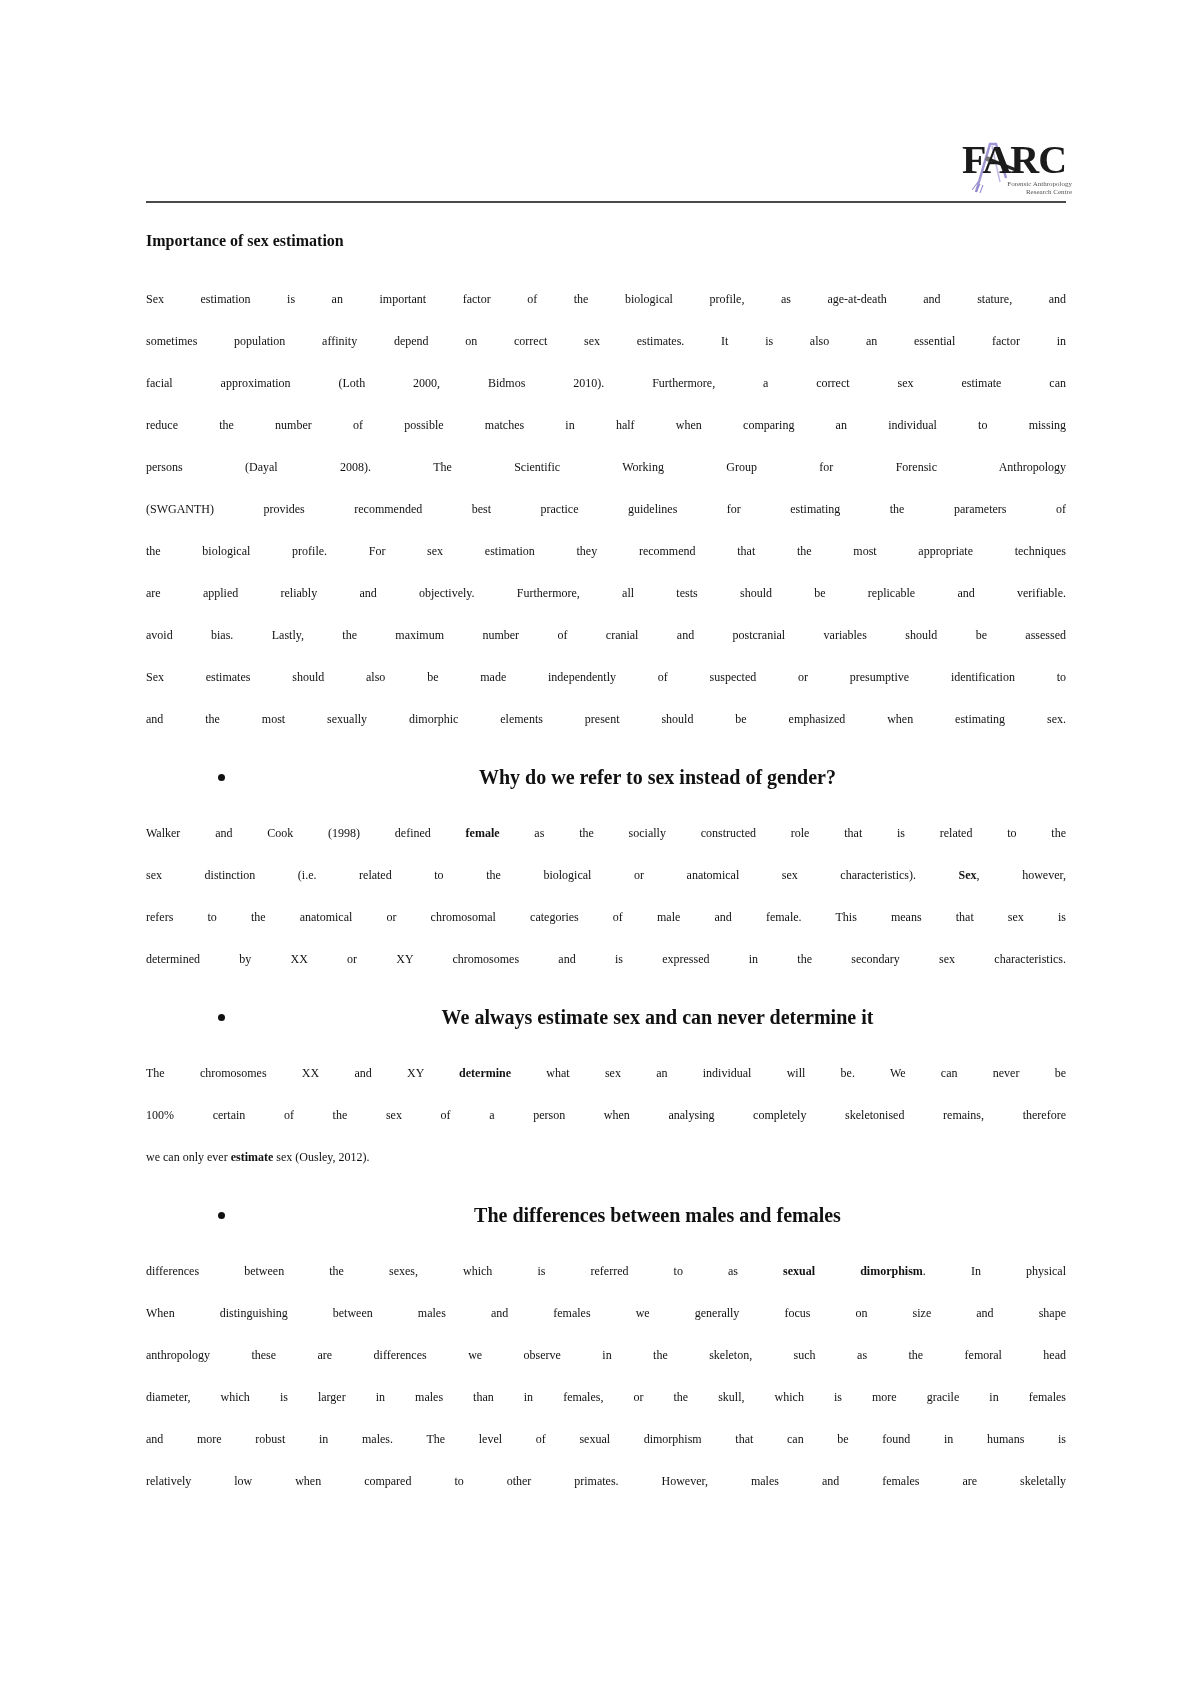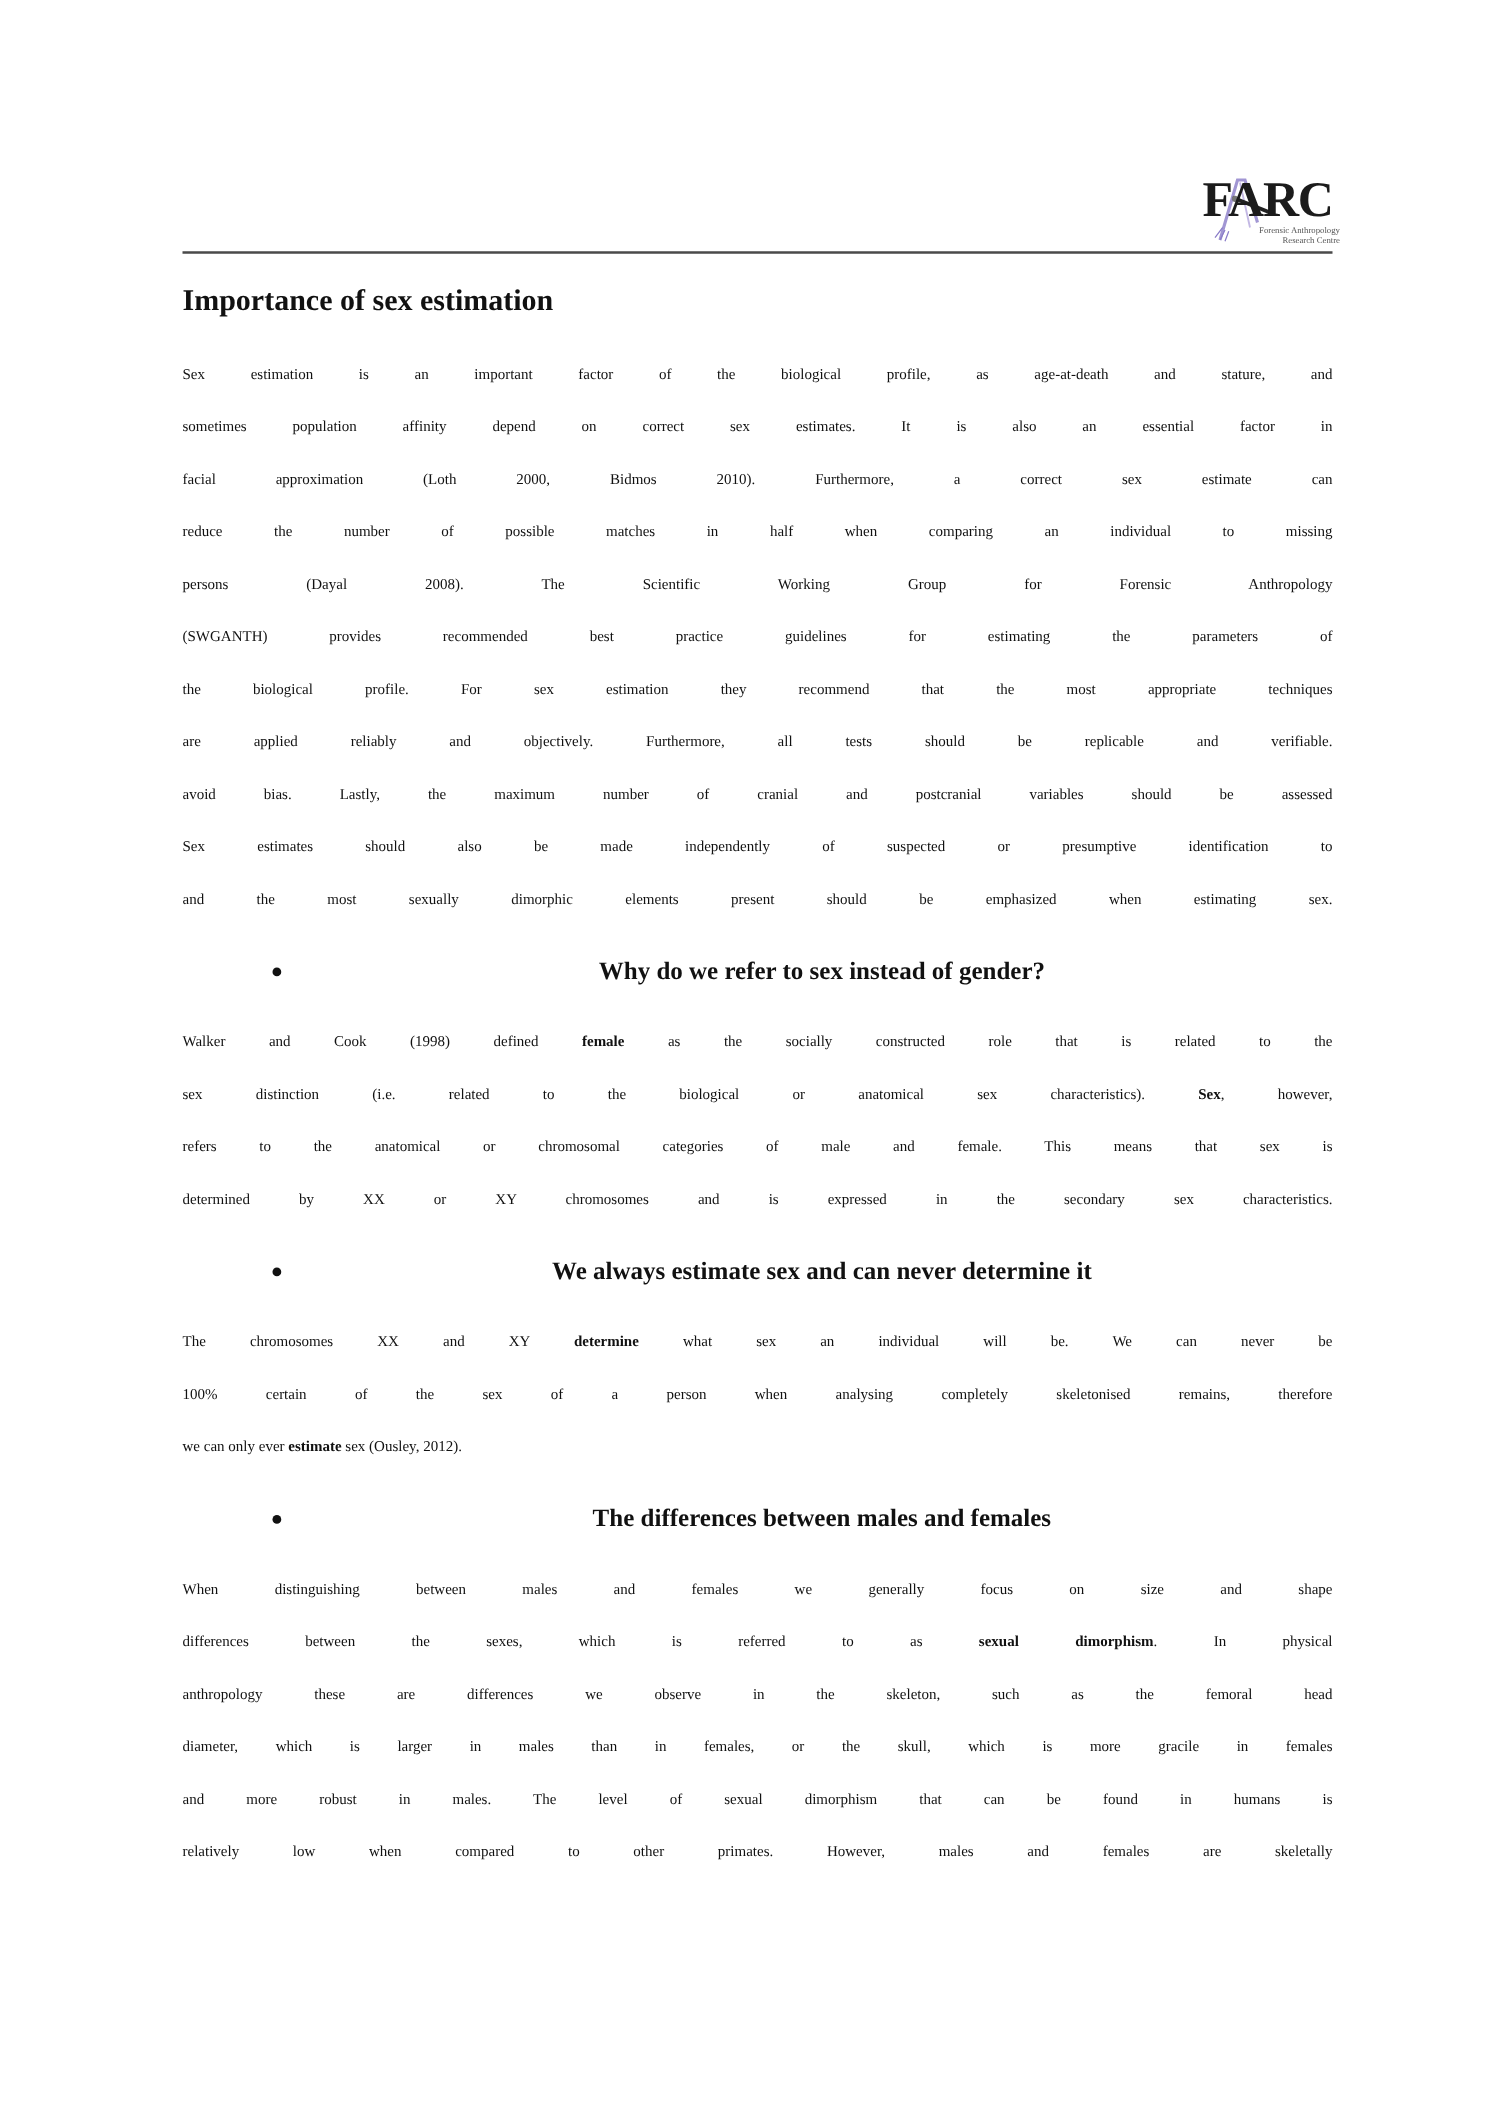"Importance of sex estimation" .section-heading { font-size: 24px -> 16px }
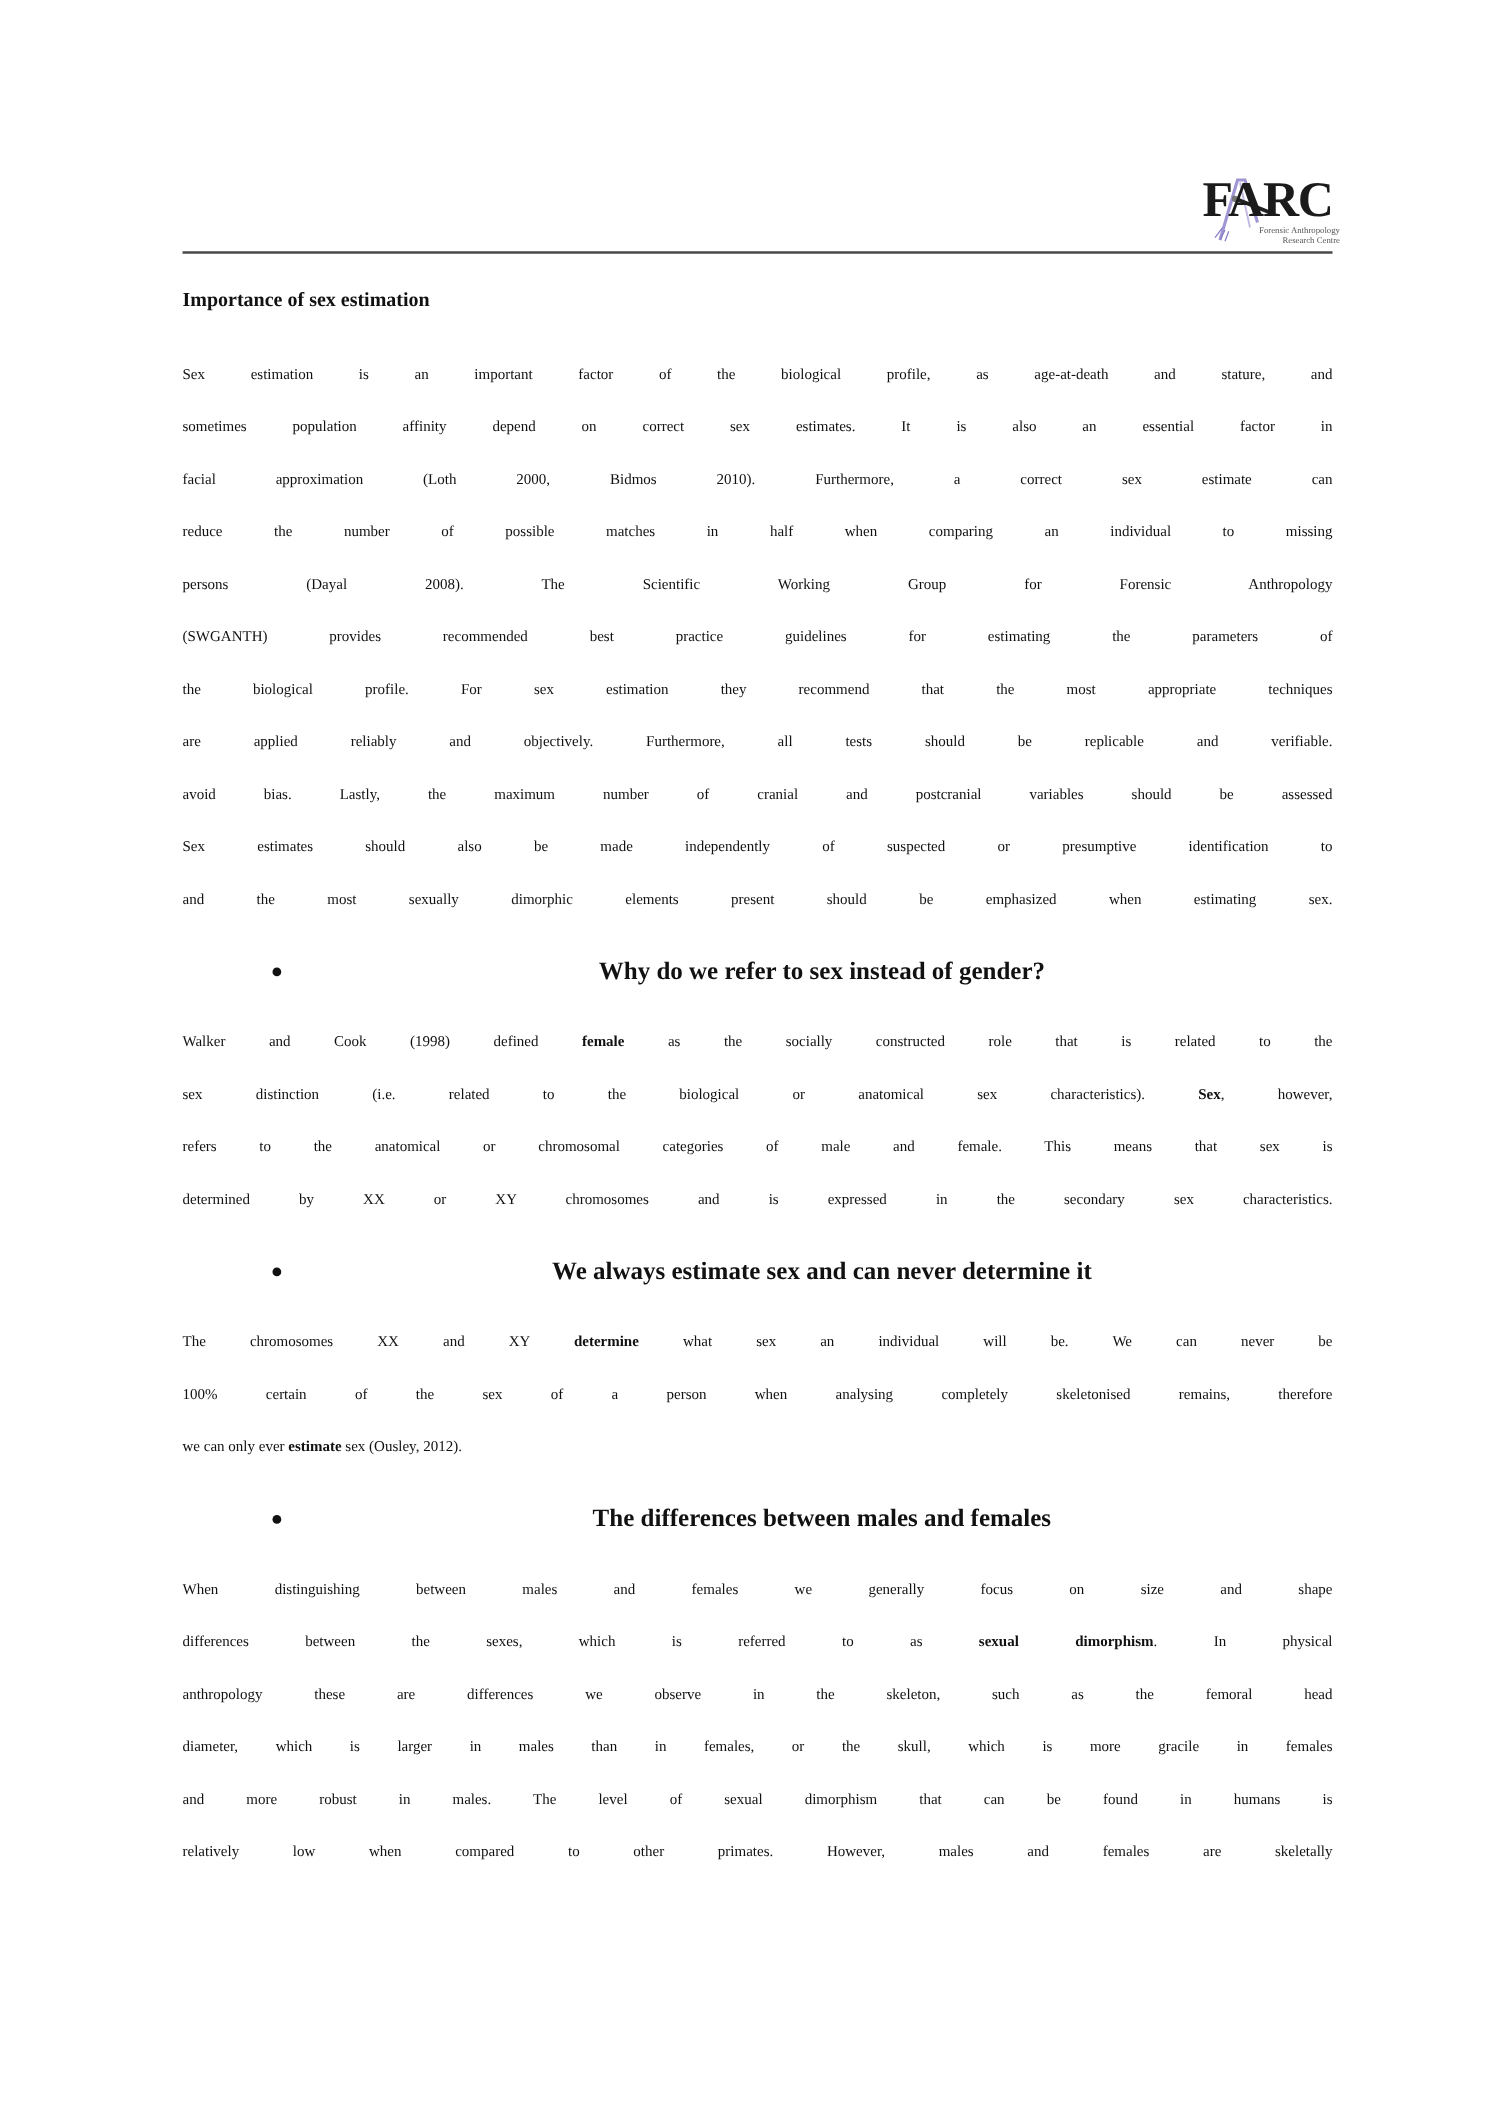"When distinguishing between males and" span.line { order: before "differences between the sexes, which" -> after "differences between the sexes, which" }
